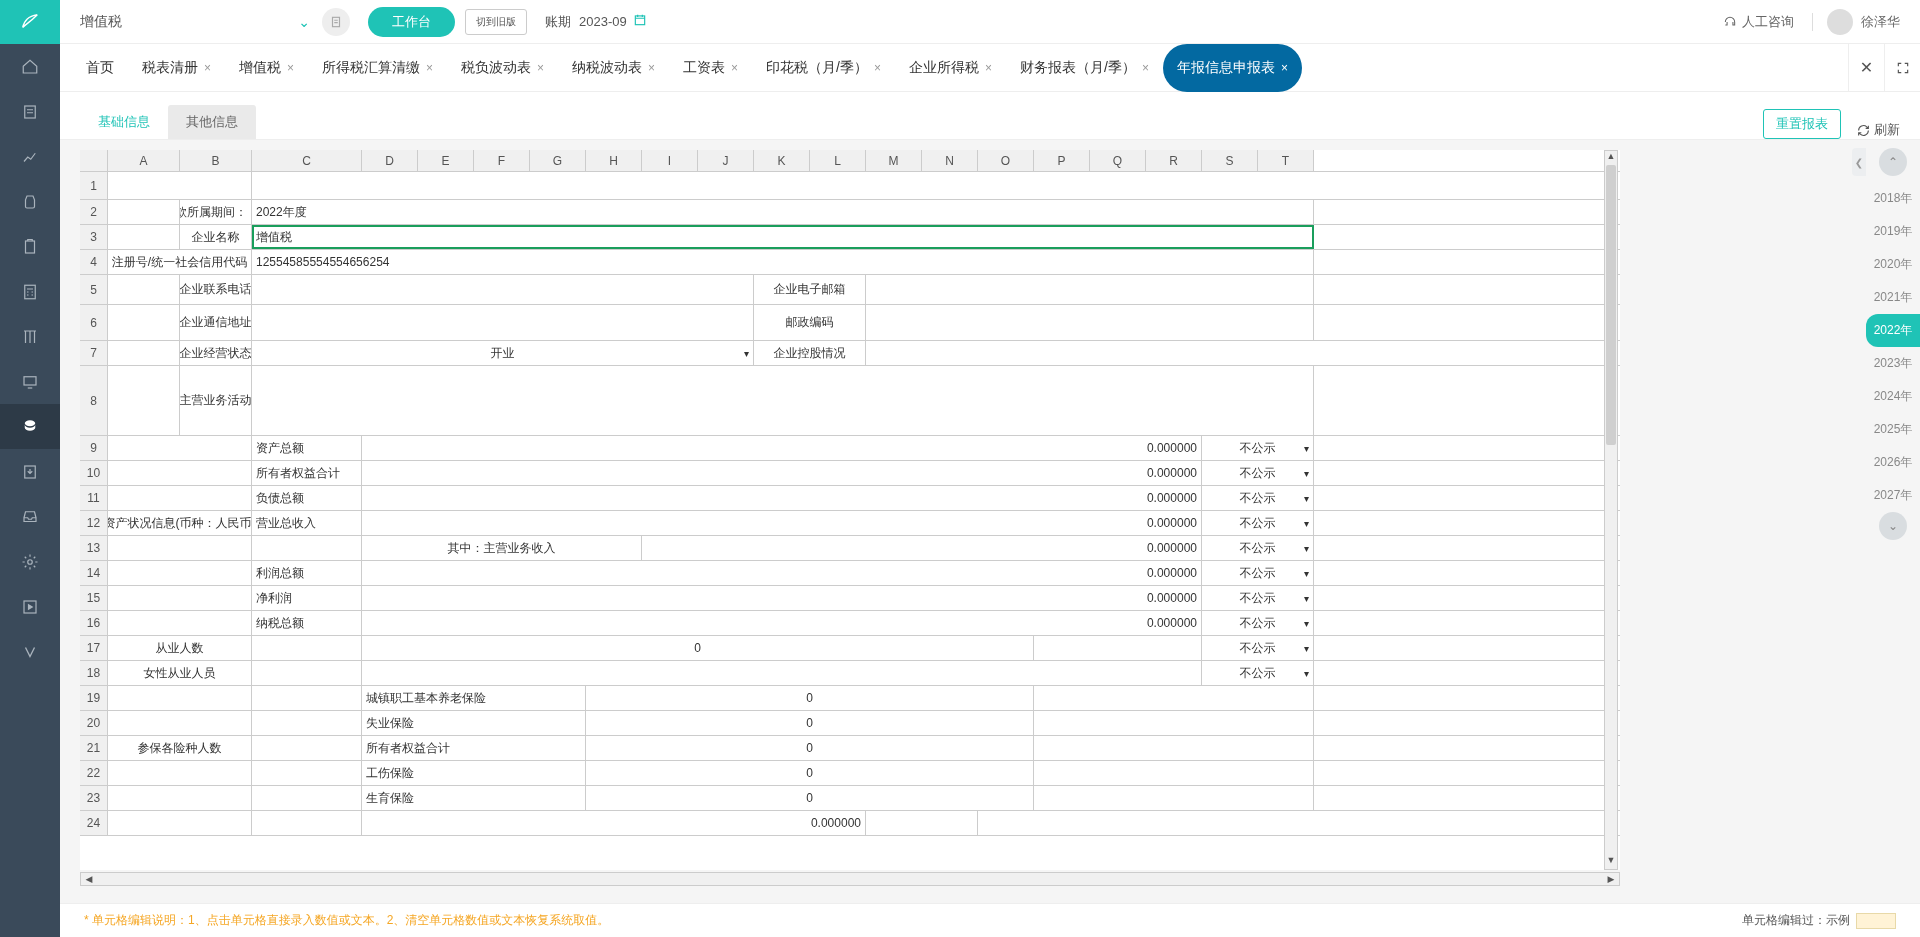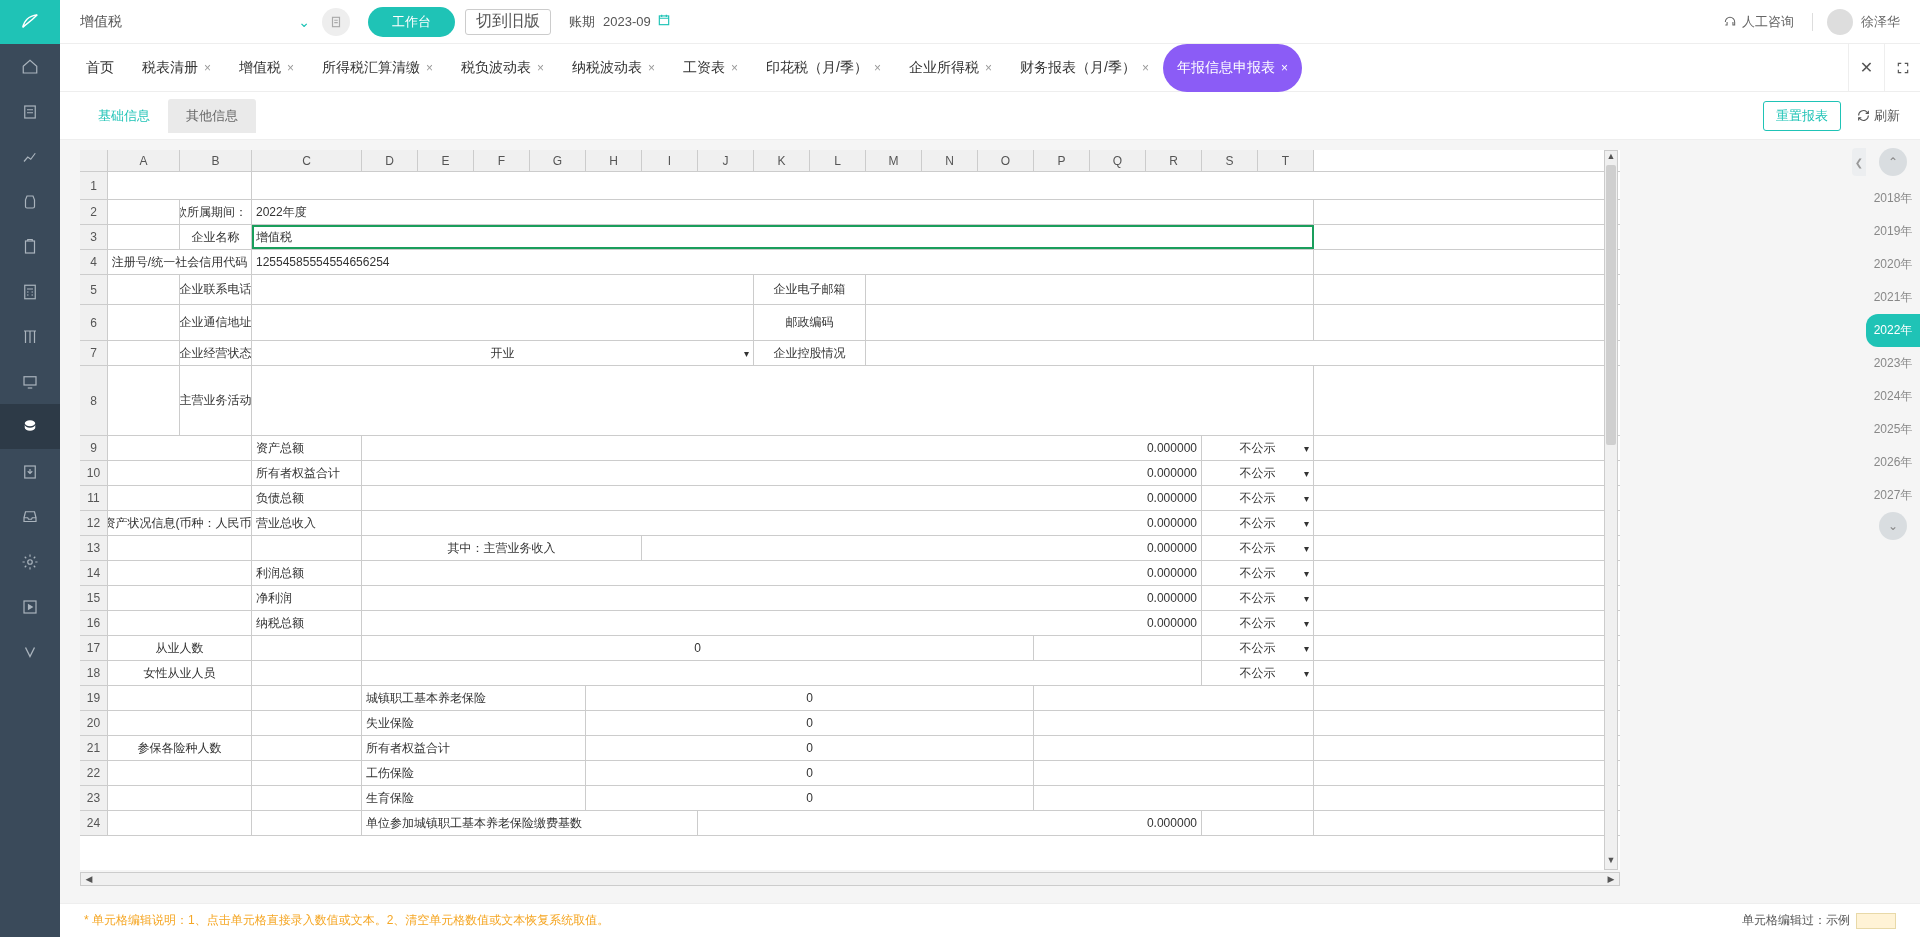"切到旧版" .header .switch-old { font-size: 16px -> 10px }
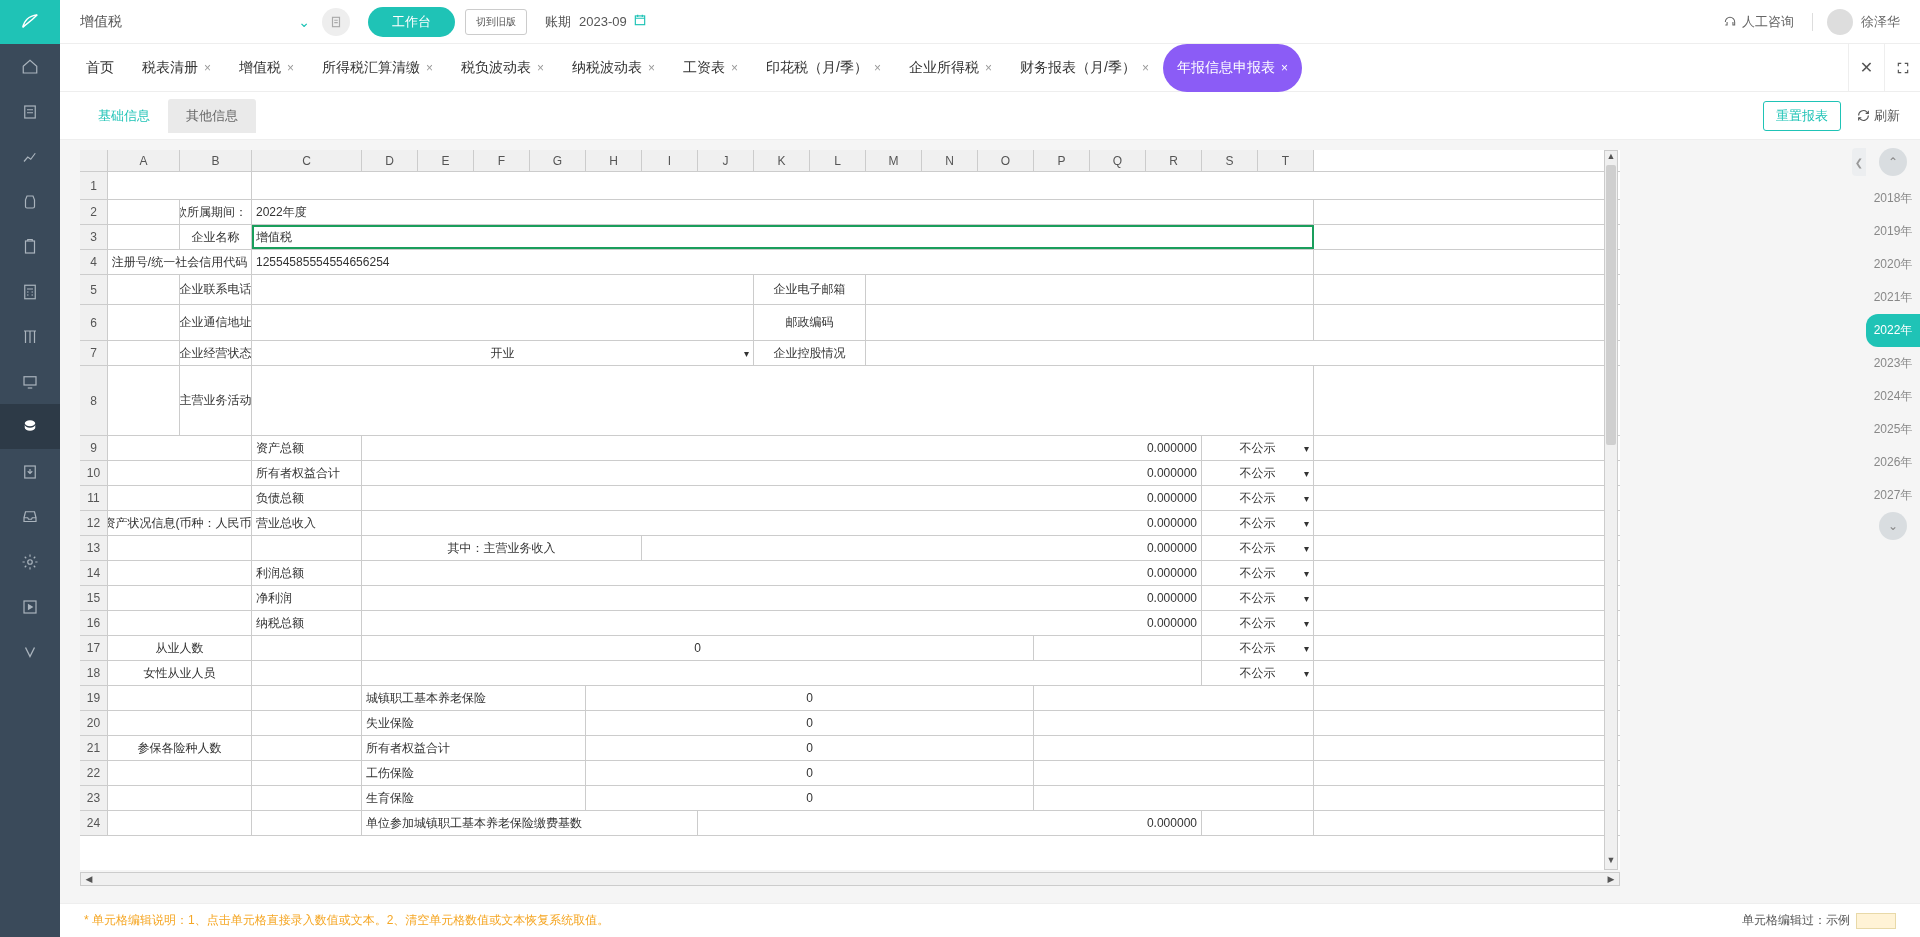"年报信息申报表" .tabstrip .tab.active { background: #8b5cf6 -> #0369a1 }
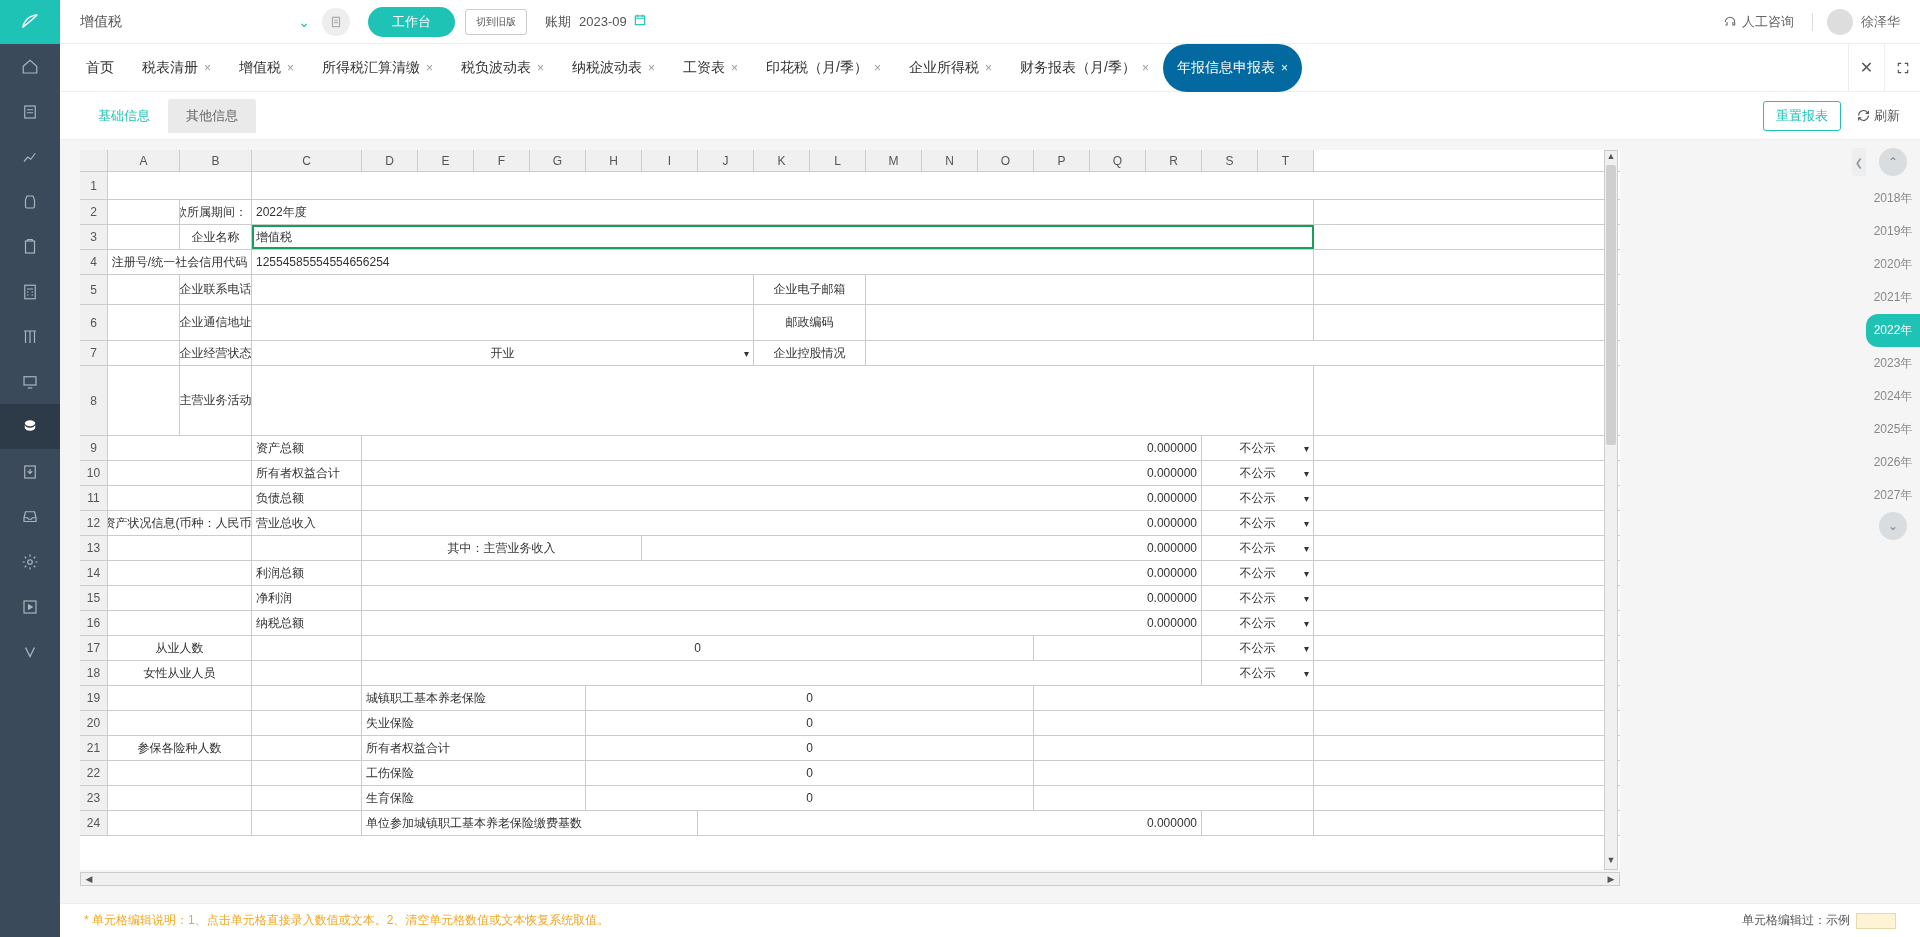"基础信息" .subrow { align-items: center -> flex-end }
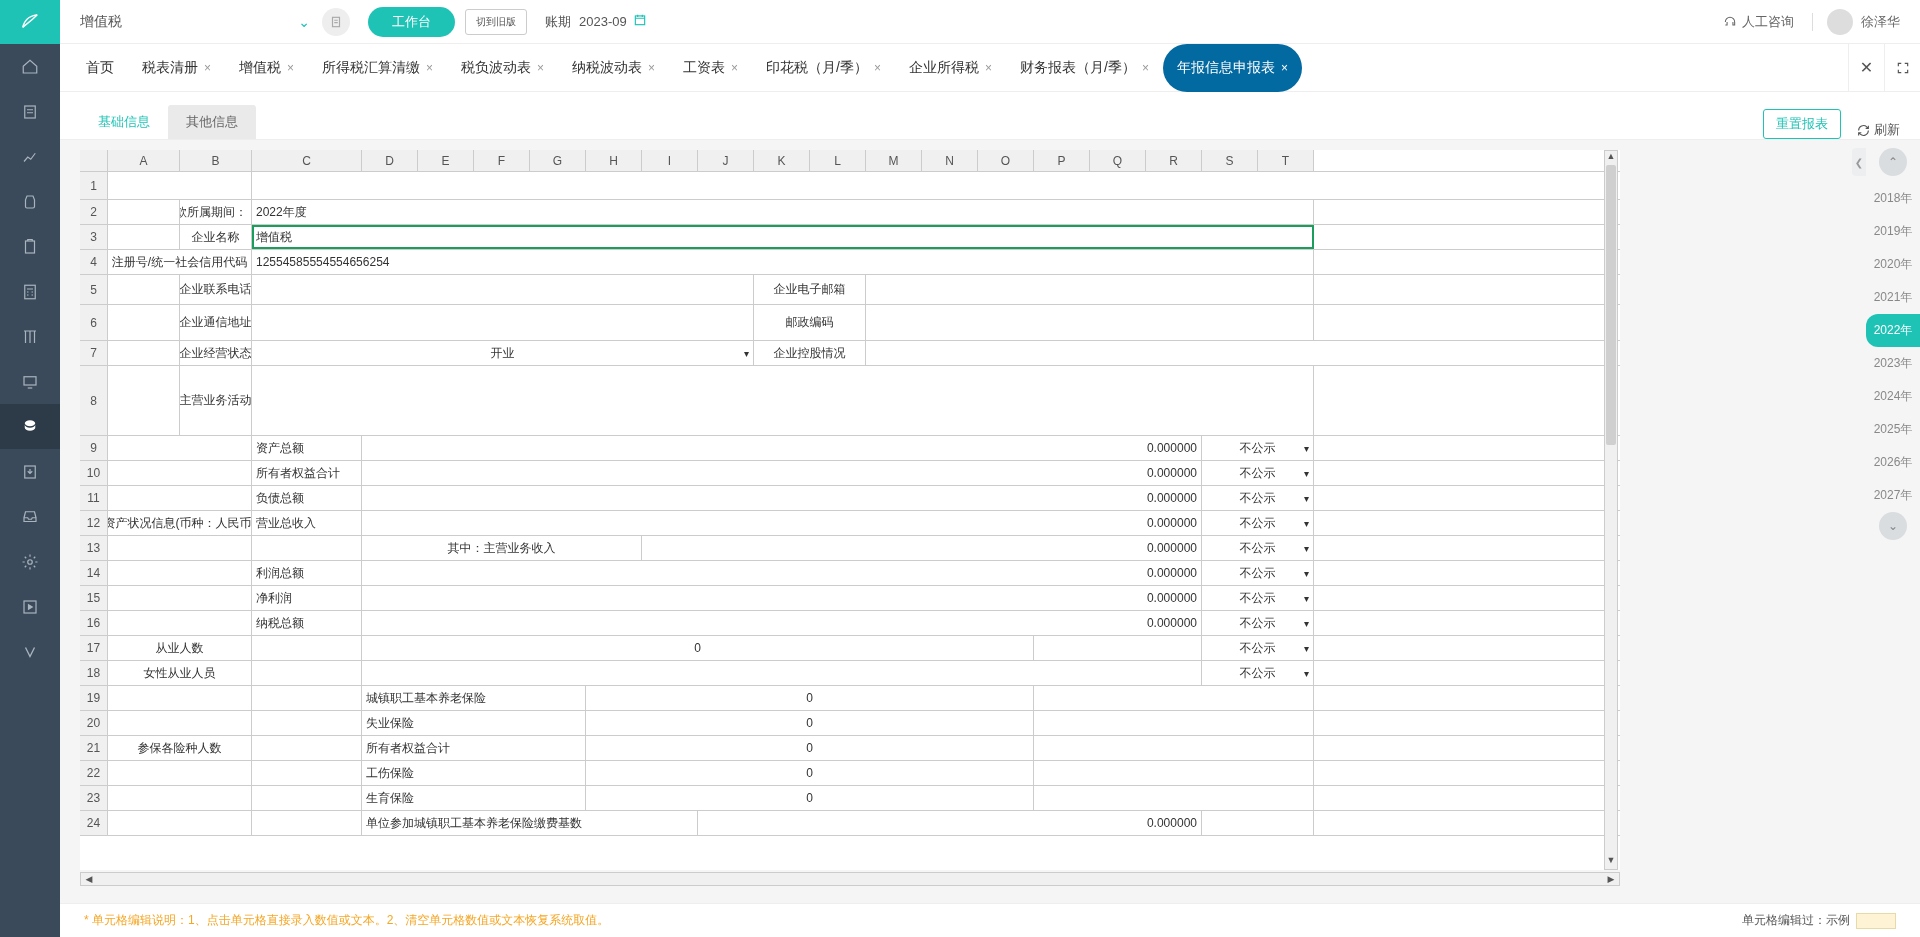"单位参加城镇职工基本养老保险缴费基数" div.cell { html: <div>单位参加城镇职工基本养老保险缴费基数</div> -> none }
